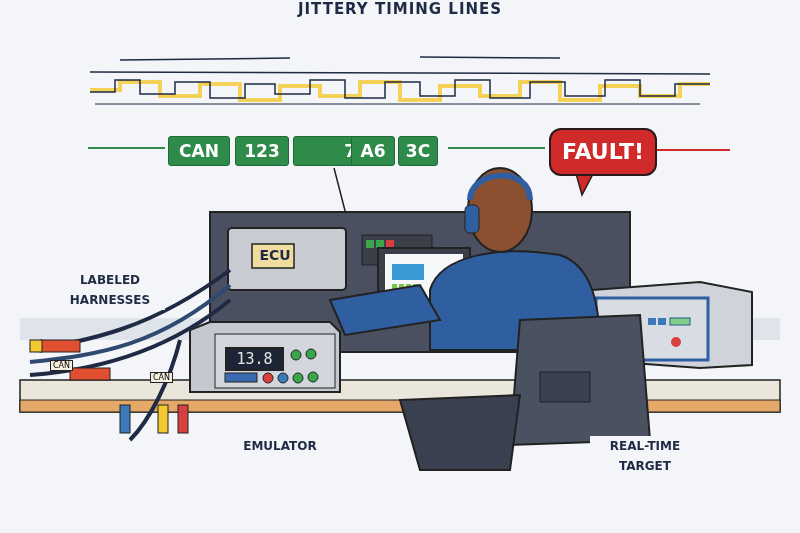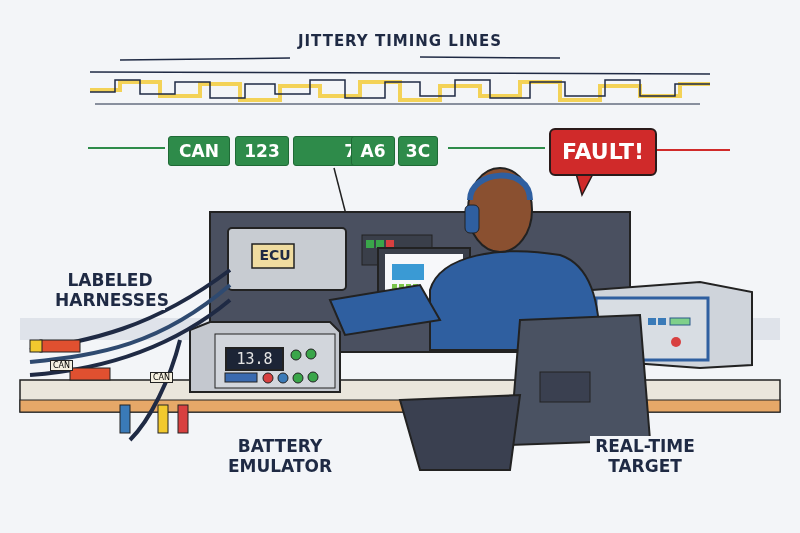"JITTERY TIMING LINES" .title { margin-top: 32px -> none }
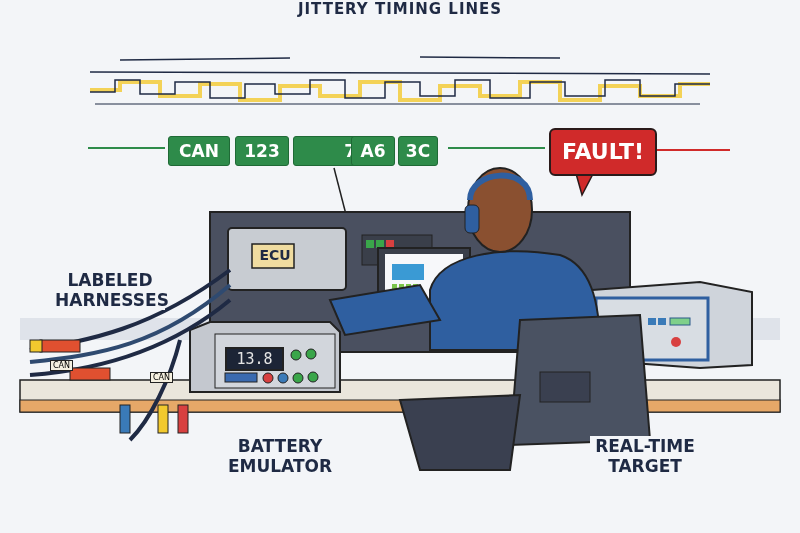"FAULT!" .fault { border-radius: 6px -> 12px }
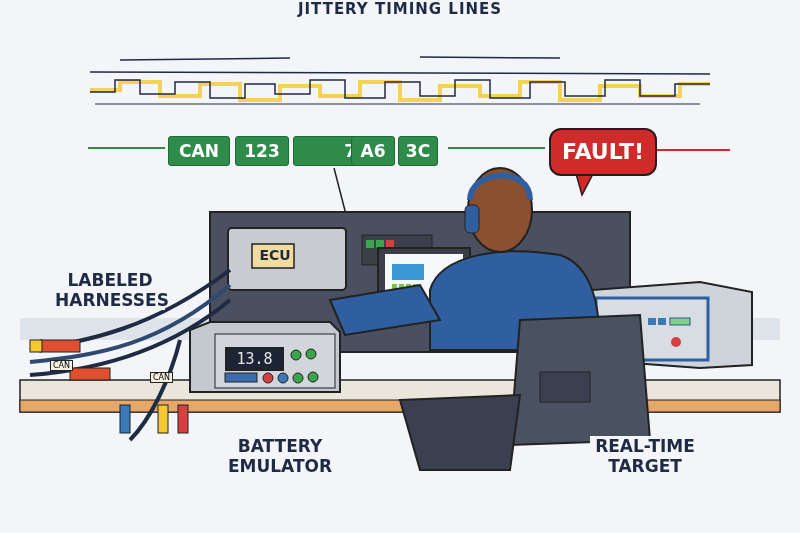"LABELED" .label { font-size: 17px -> 12px }
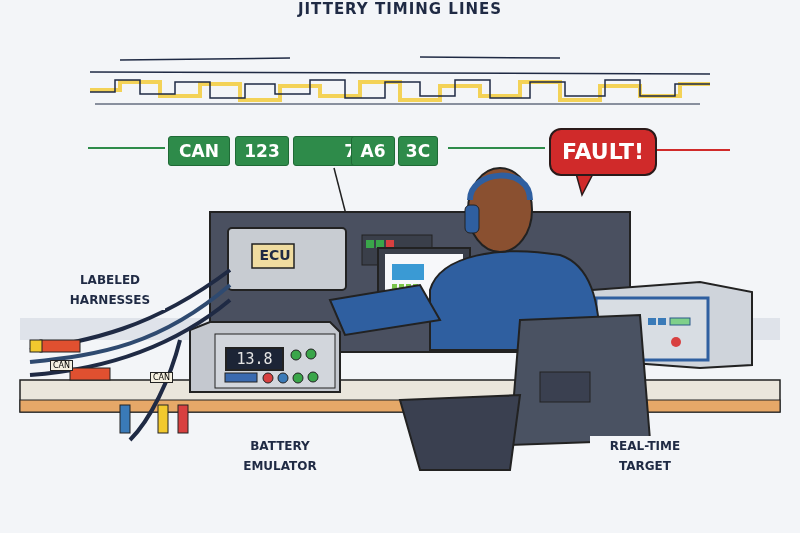"BATTERY" div { html: <div>BATTERY</div> -> none }
